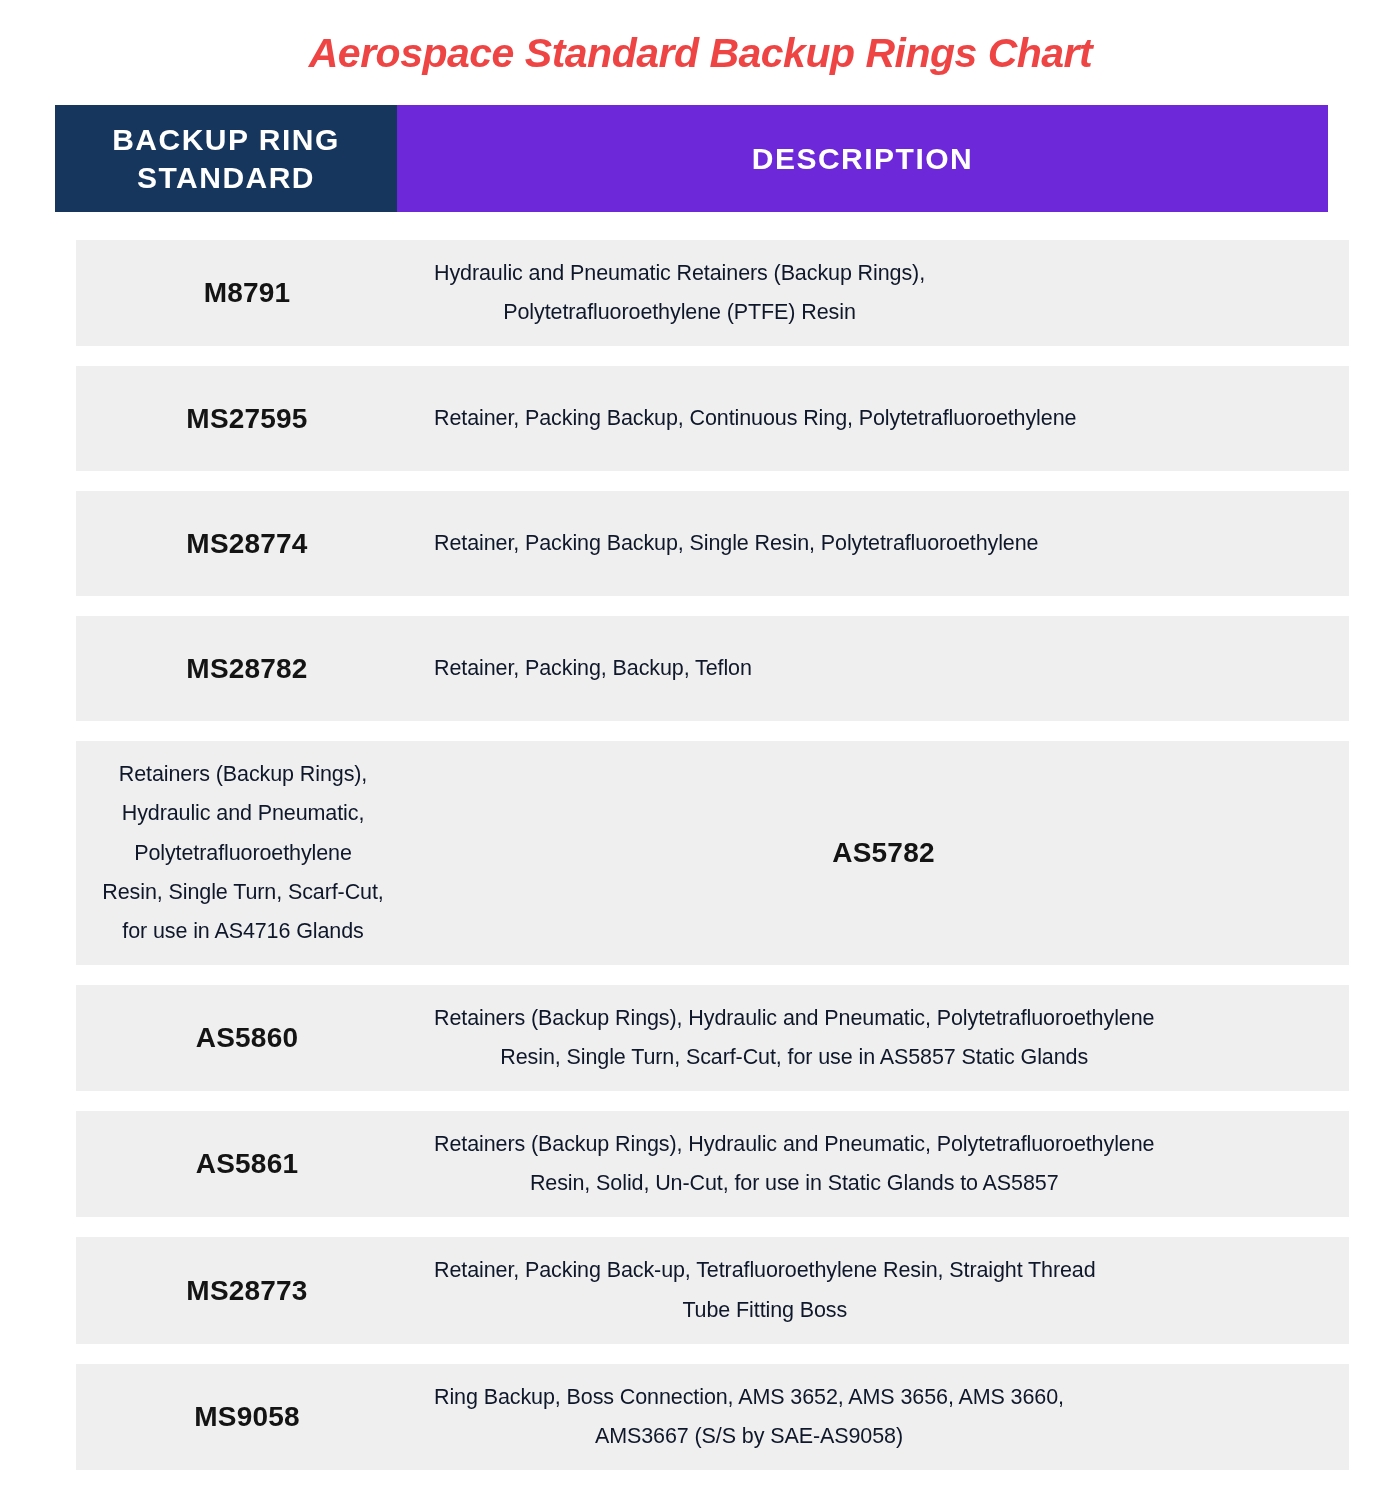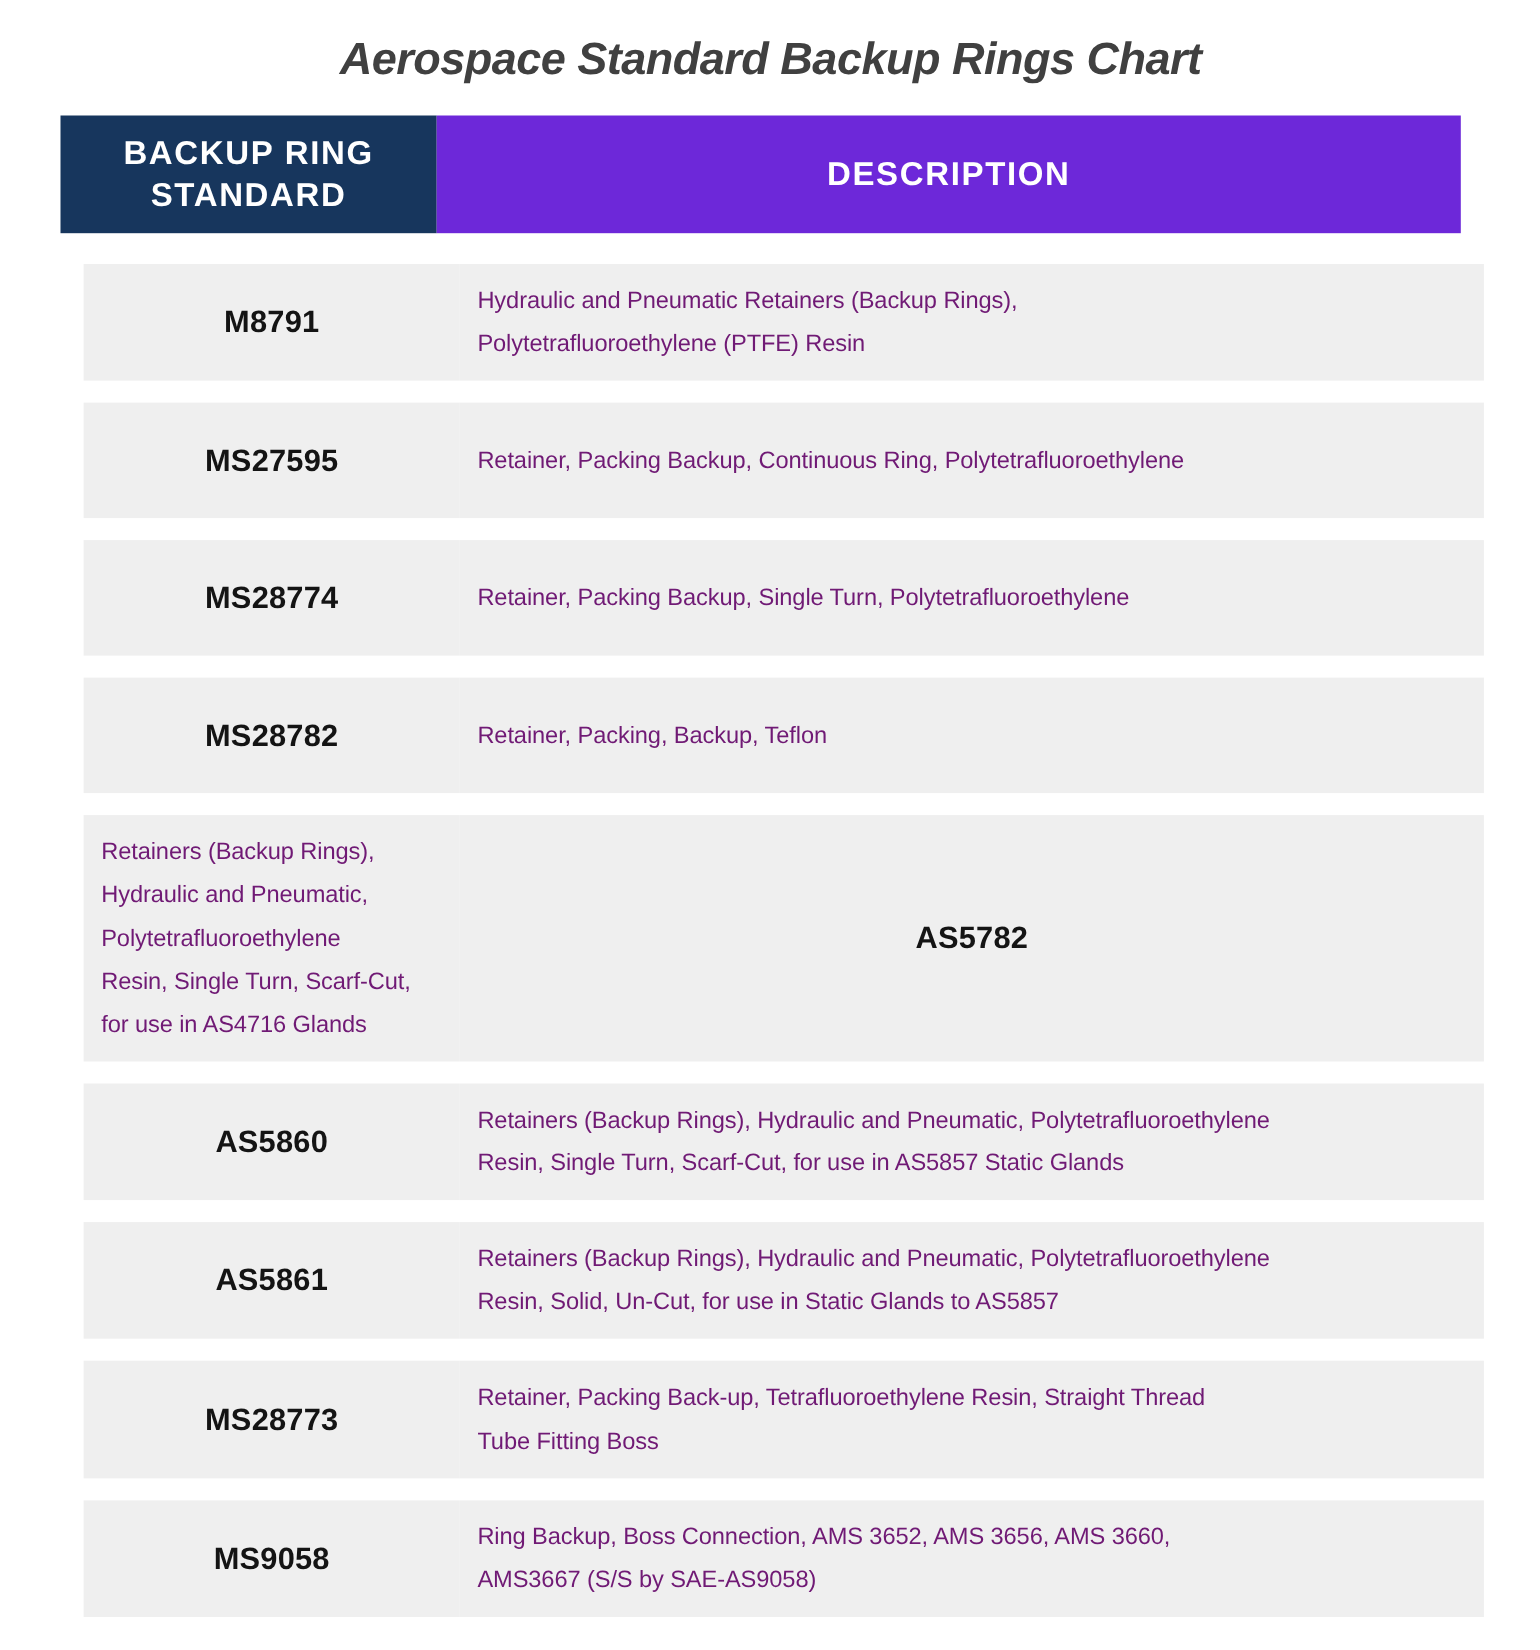"Aerospace Standard Backup Rings Chart" .page-title { color: #404040 -> #ef4444 }
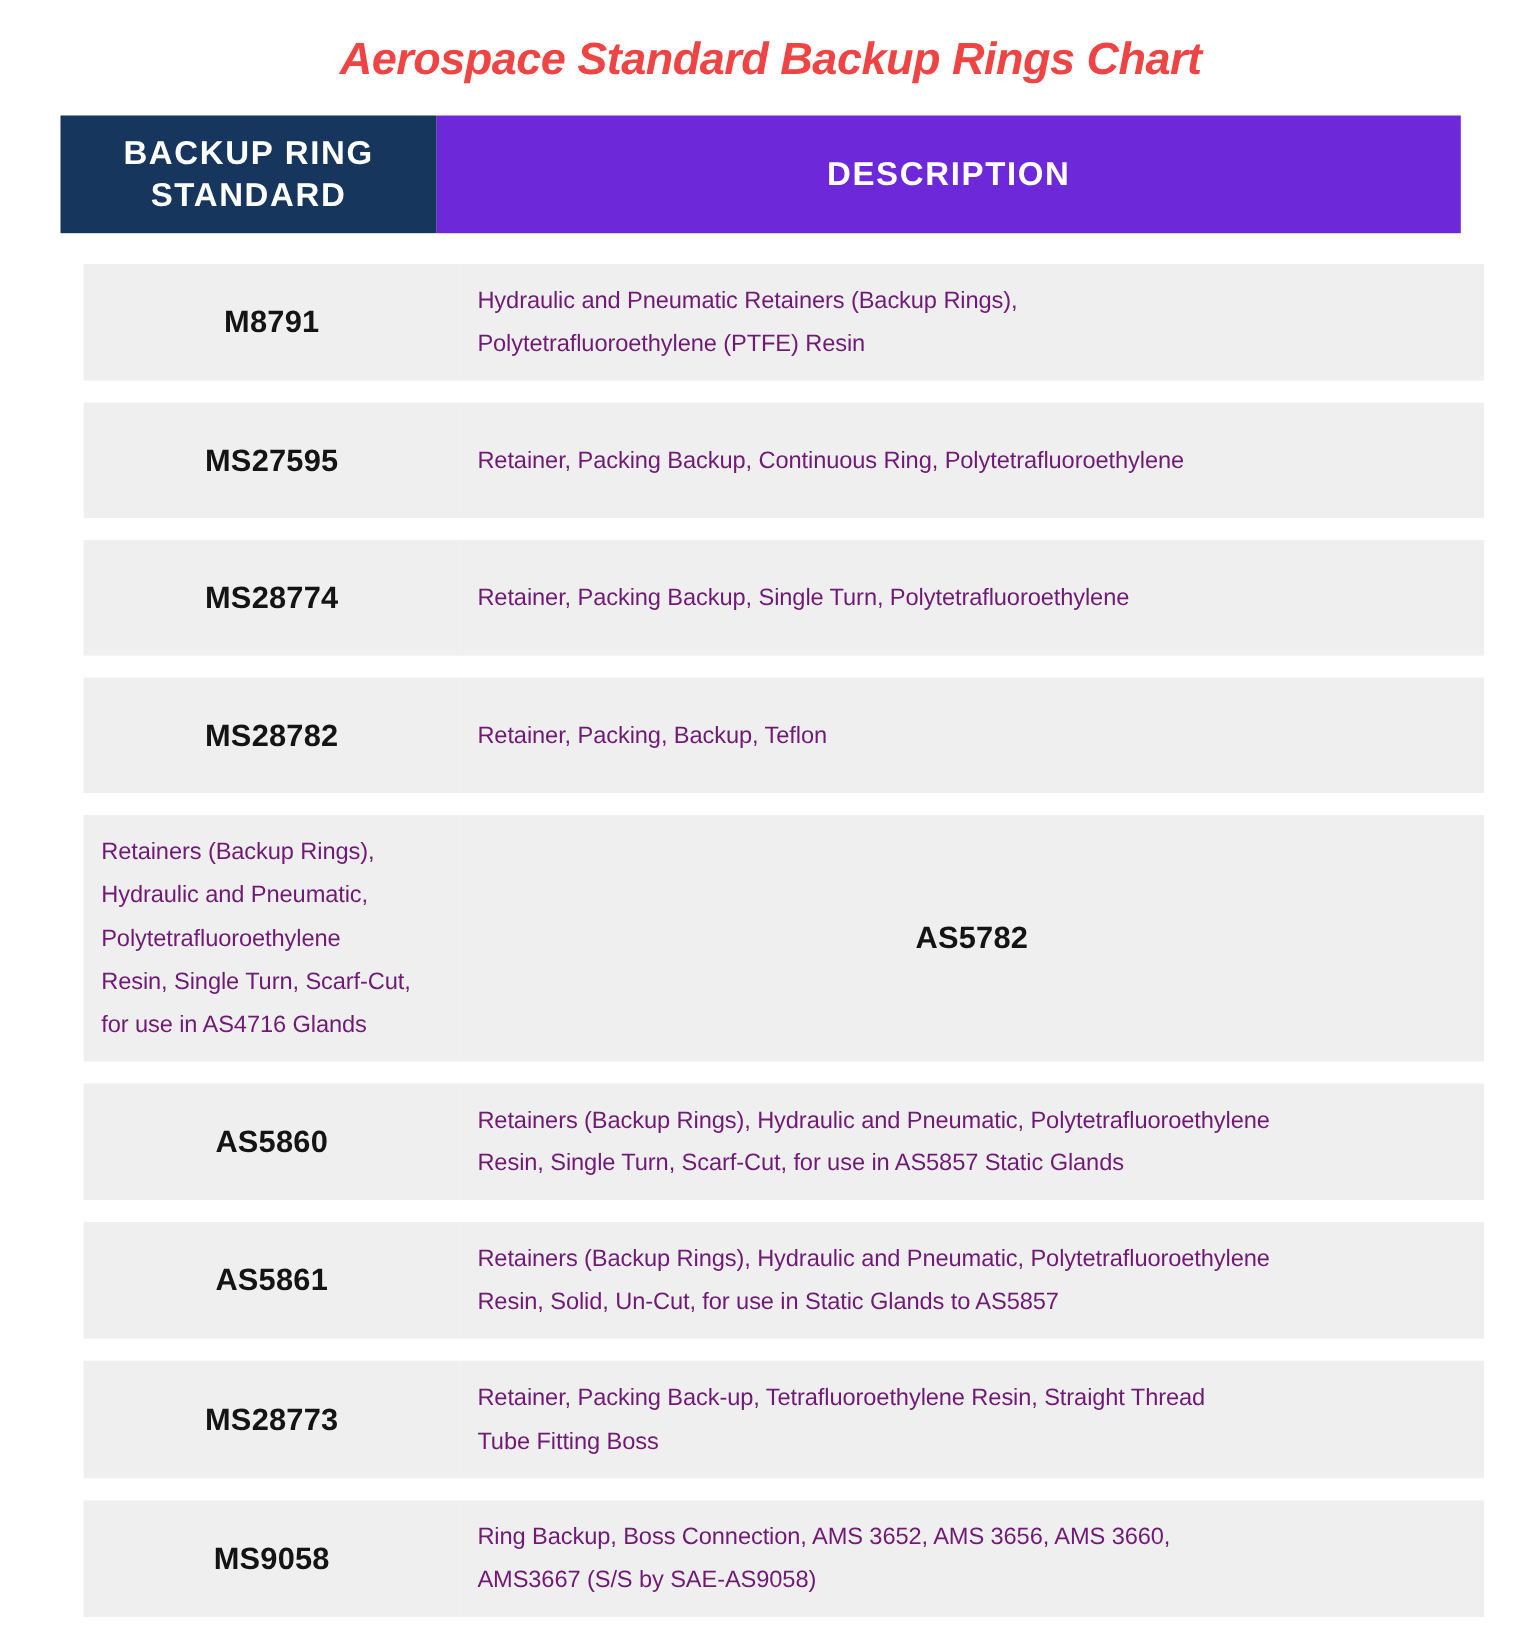"Hydraulic and Pneumatic Retainers" .cell.description span { color: #701a75 -> #0f172a; text-align: none -> center }
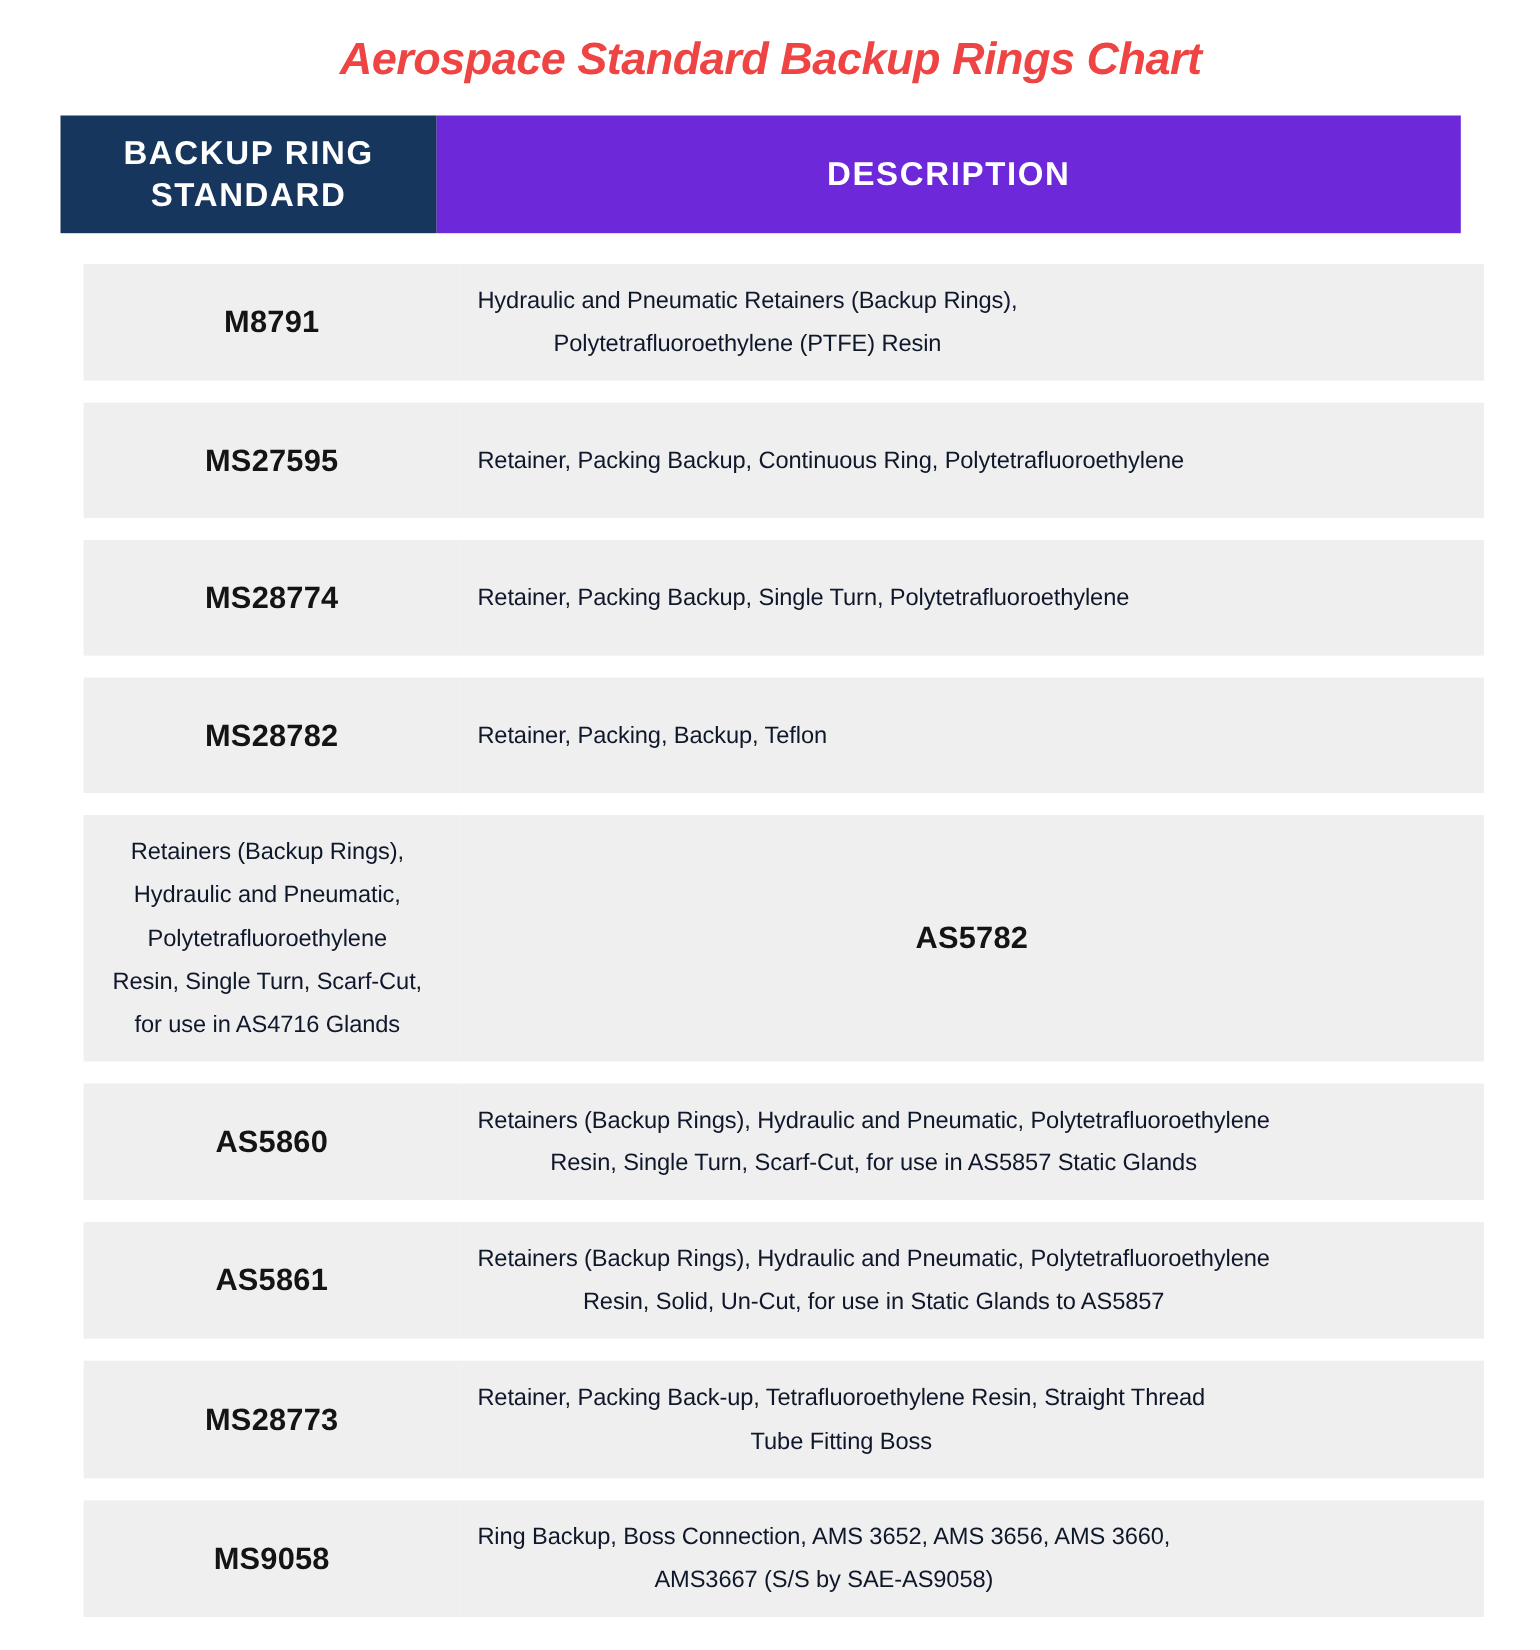"Retainer, Packing Backup, Single Turn," span { text: Turn -> Resin }
